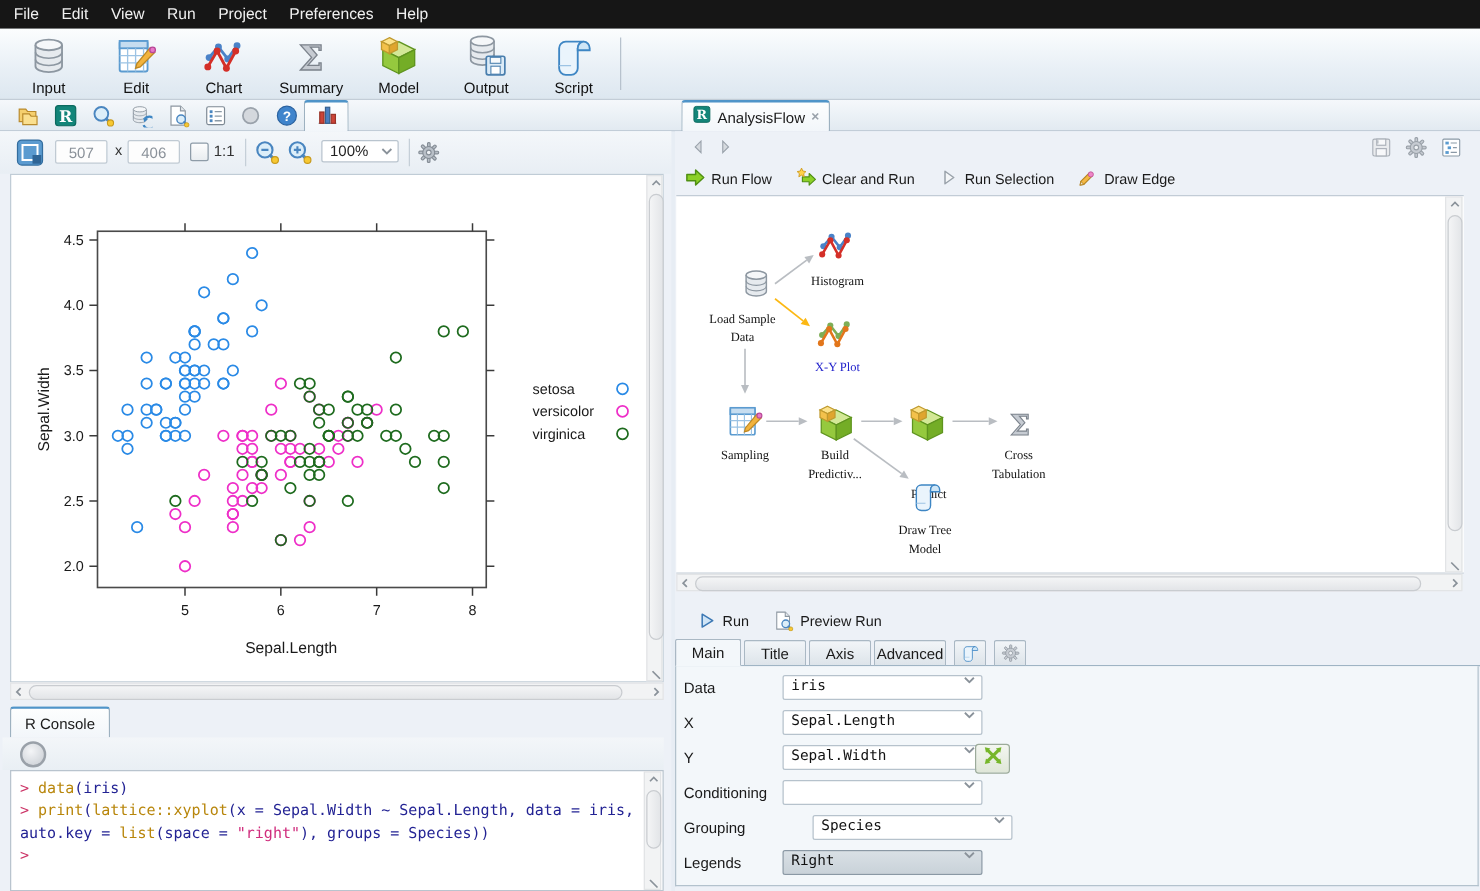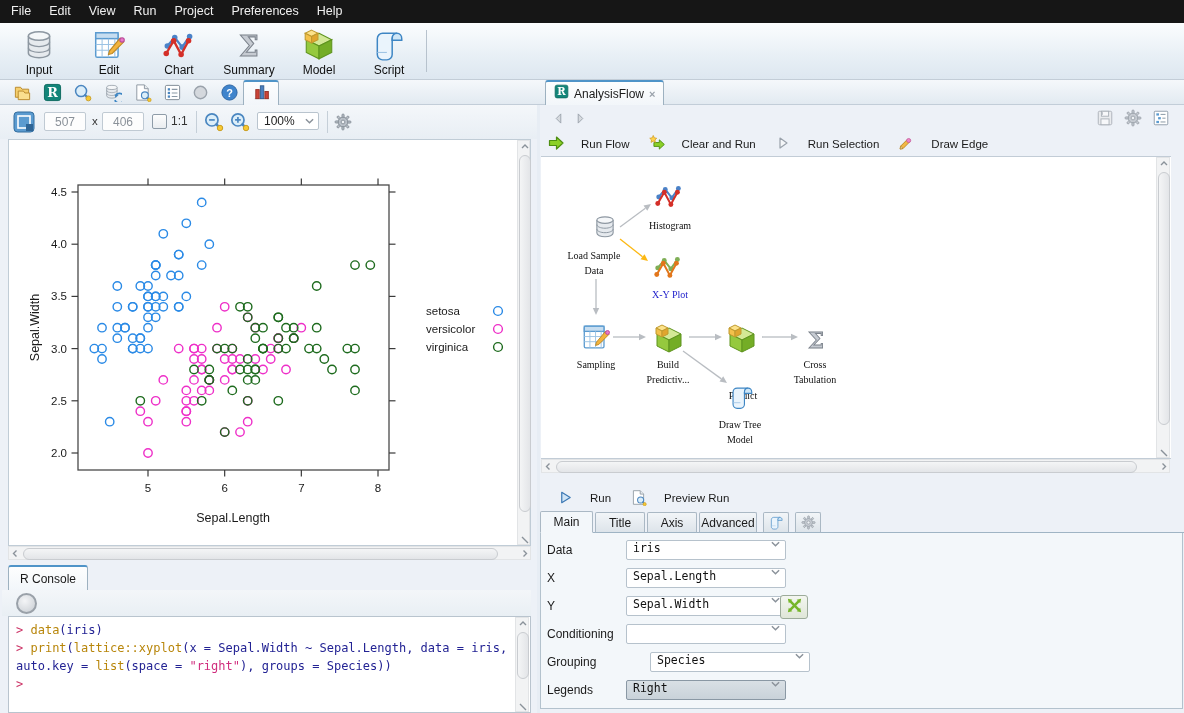"Output" div.tb-item { html: none -> <div> <div> <svg> <g> <path></path> <path></path> <ellipse></ellipse> </g> <rect></rect> <rect></rect> <rect></rect> </svg> </div> <div>Output</div> </div> }
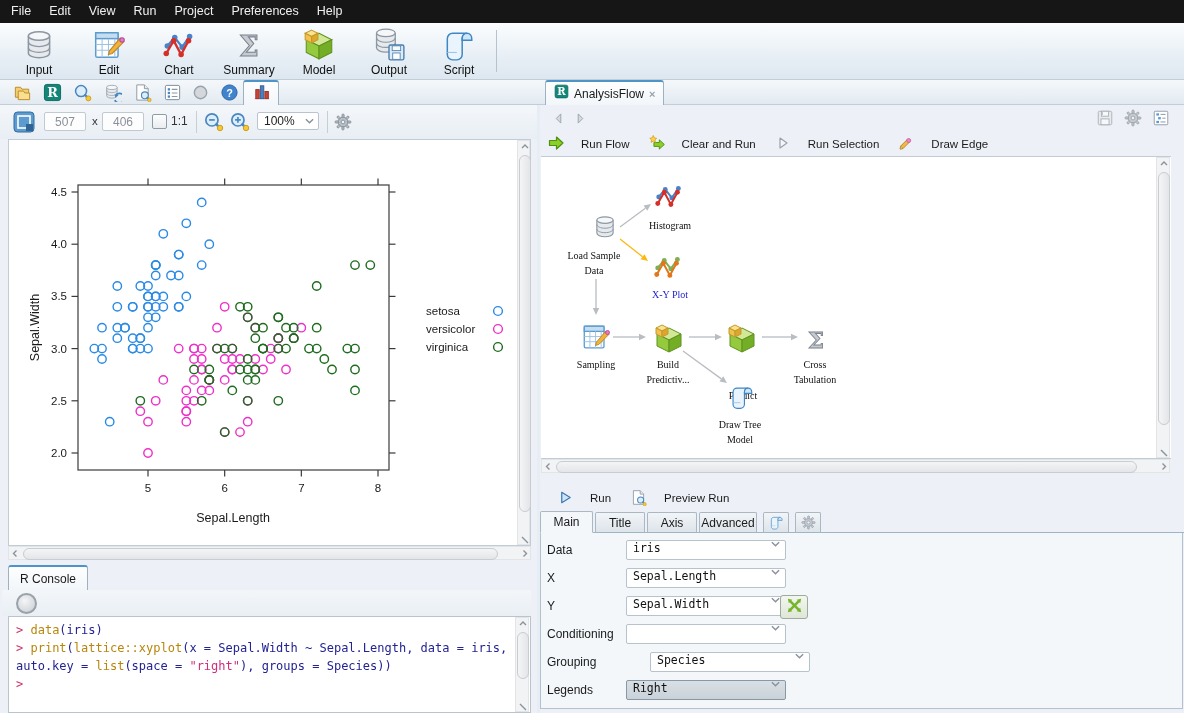"Run Flow" .act { gap: 17px -> 5px }
